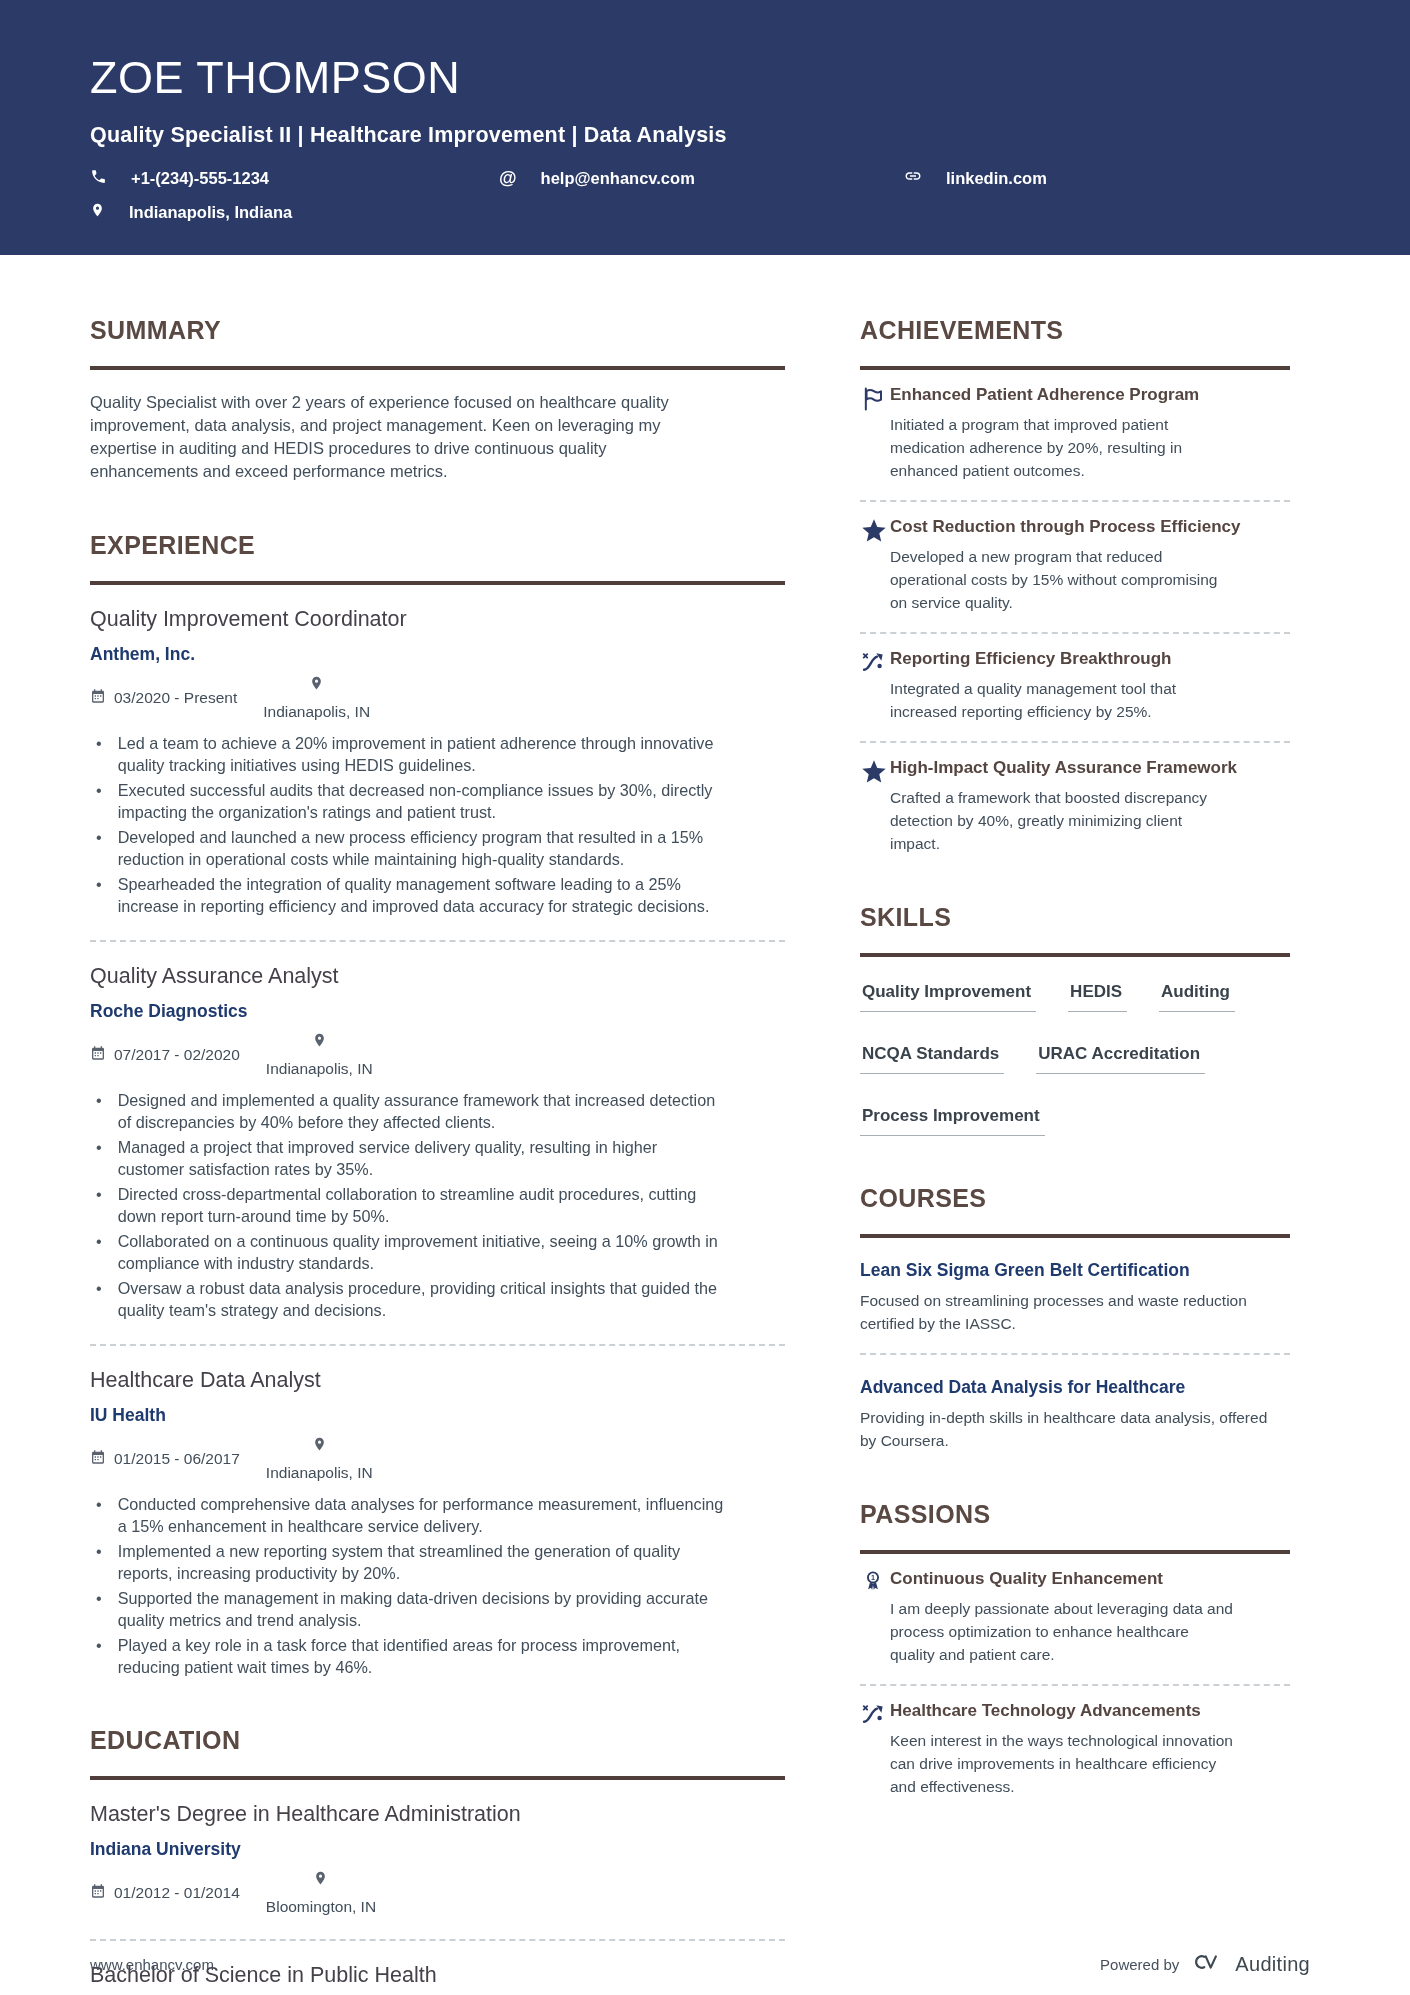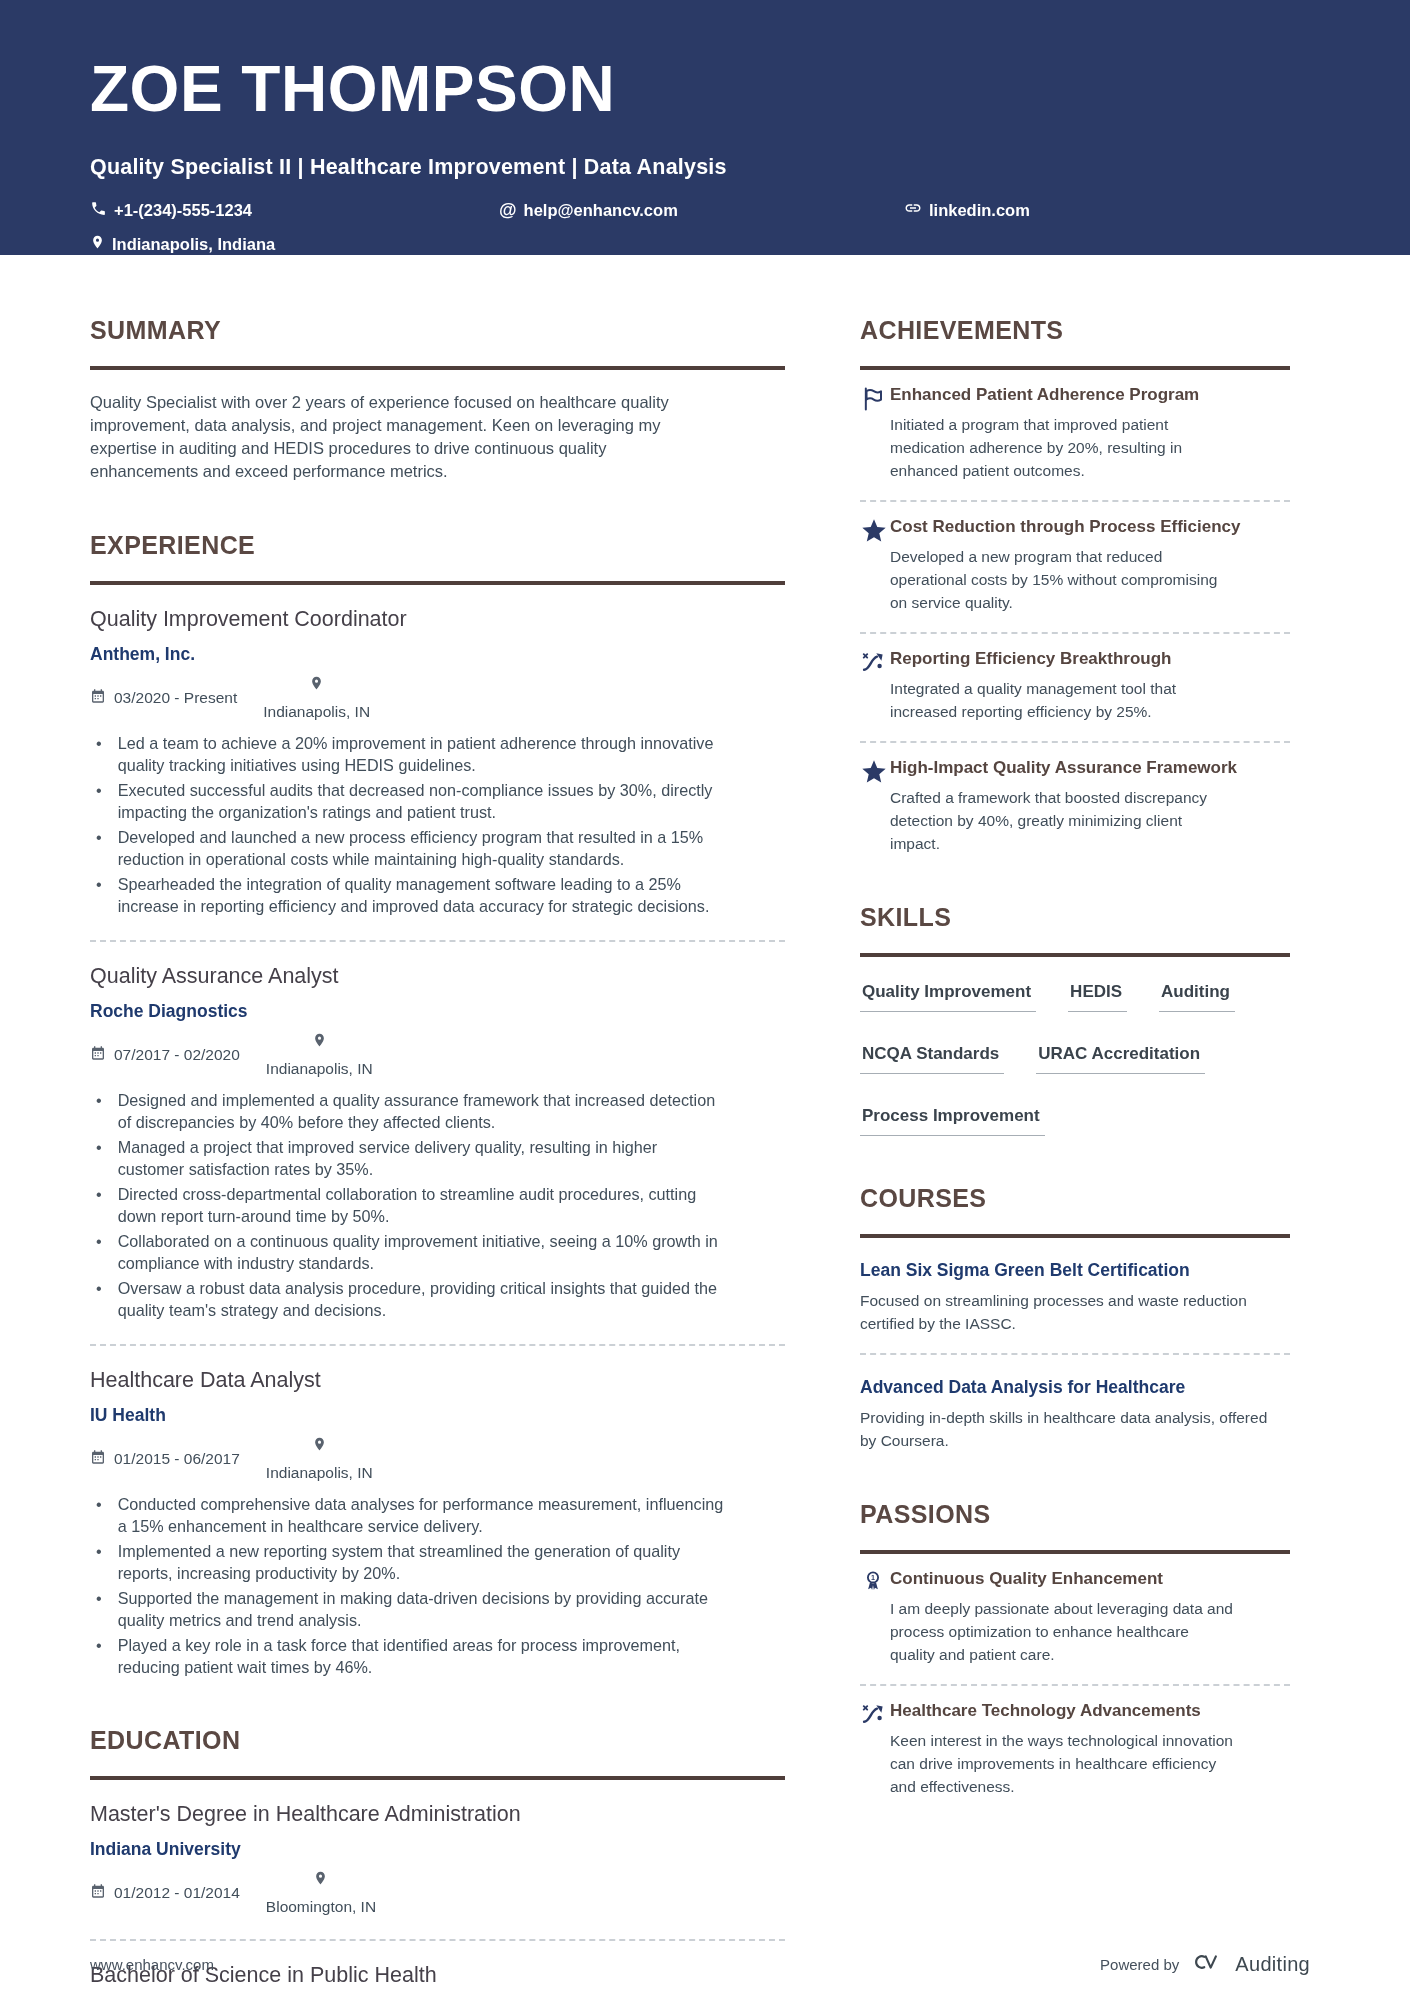"ZOE THOMPSON" .hdr h1 { font-size: 64px -> 45px; font-weight: 700 -> 400; margin-bottom: 29px -> 19px }
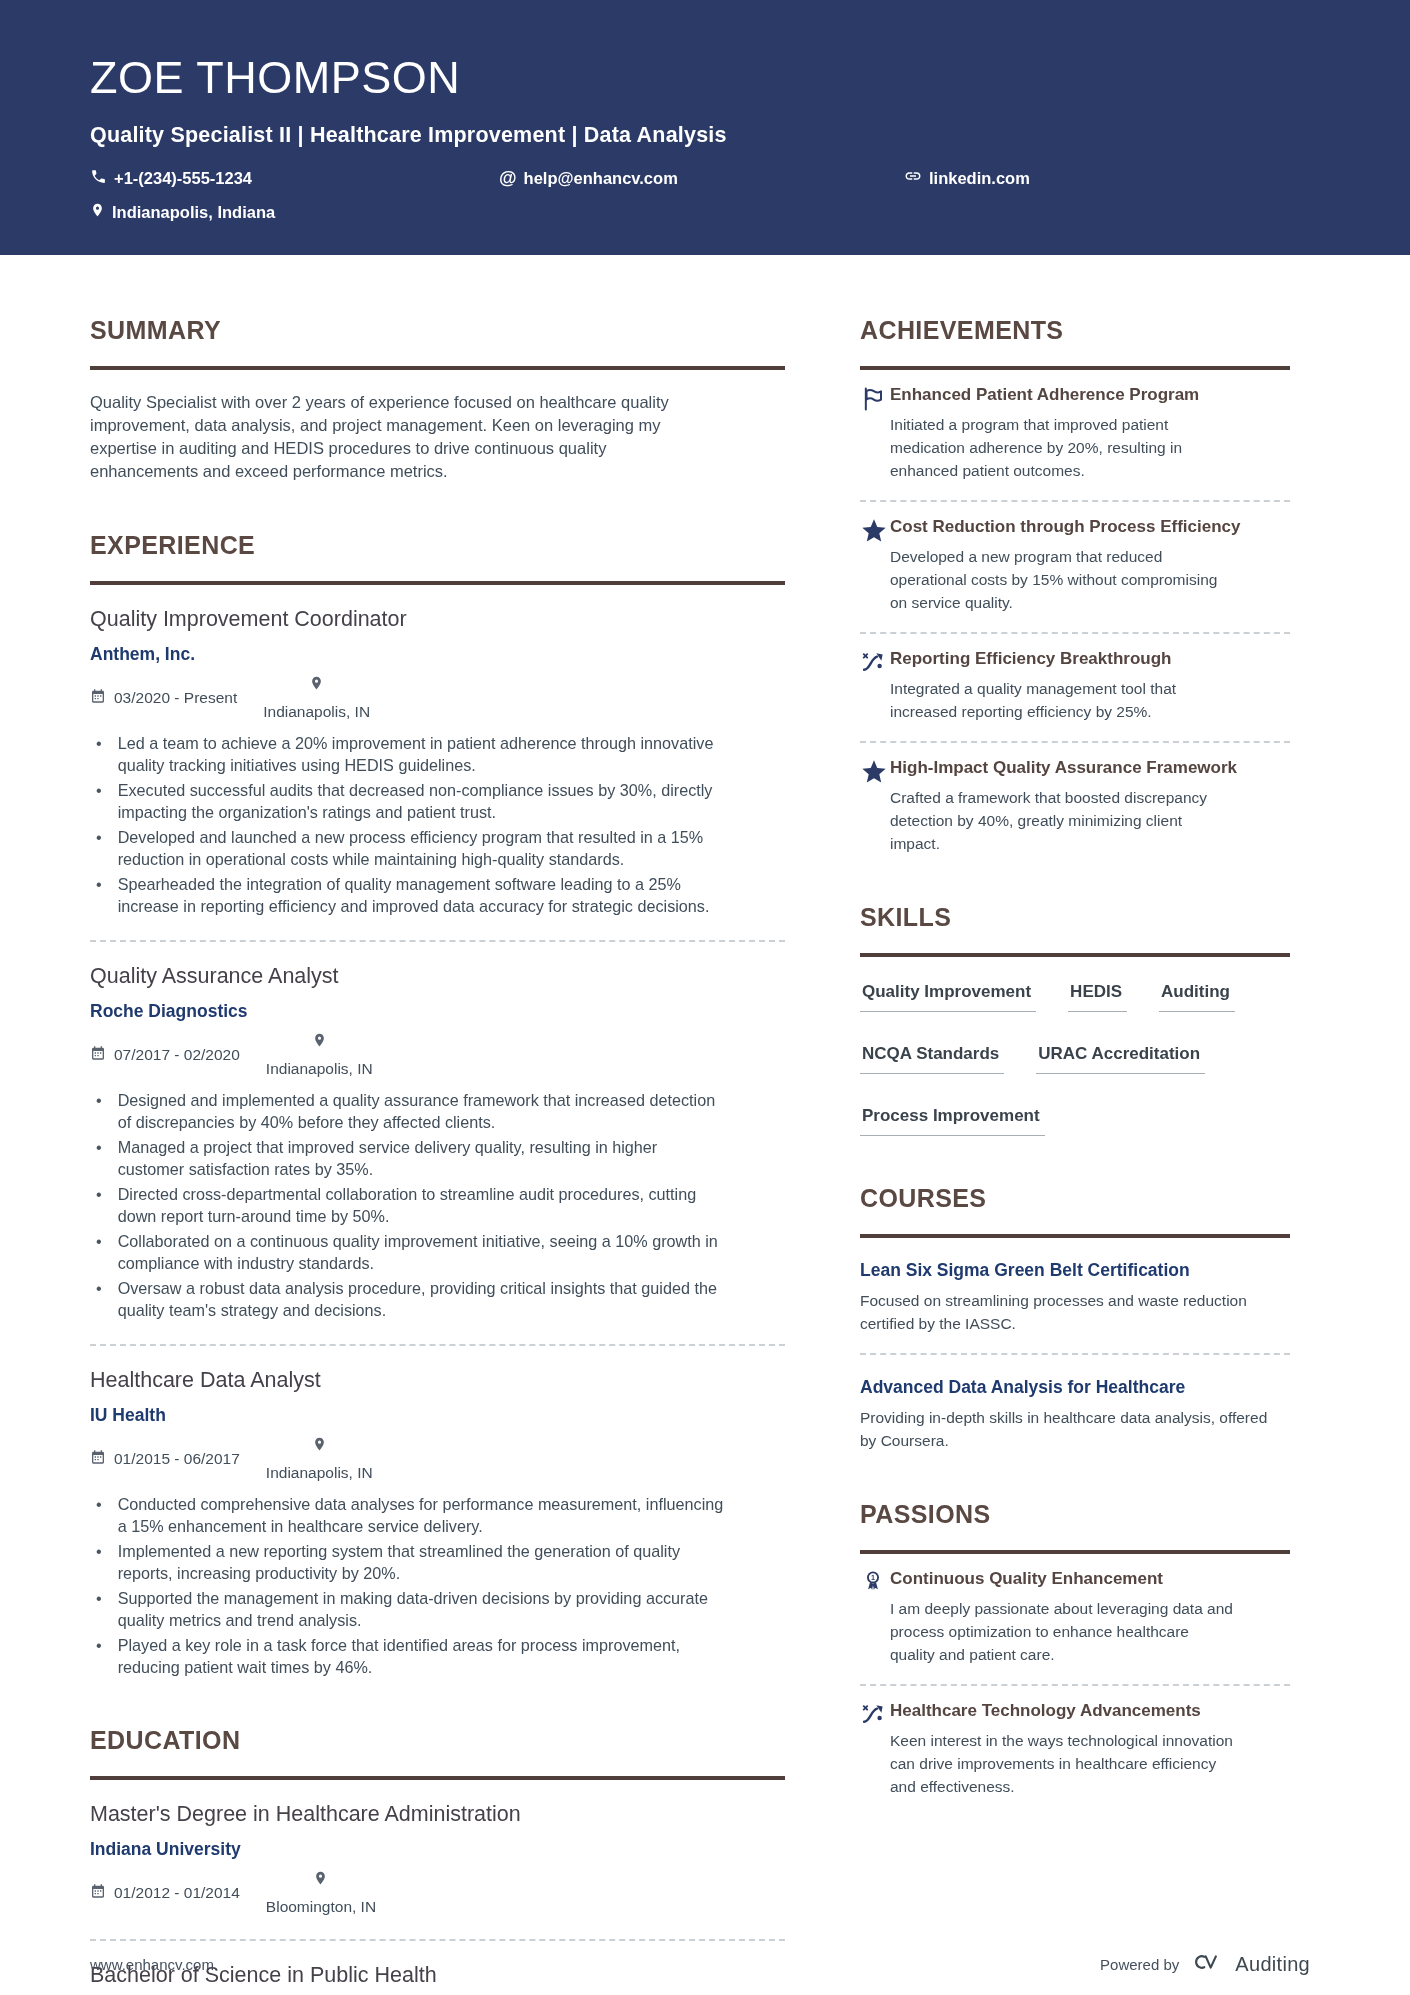"+1-(234)-555-1234" .contact { gap: 7px -> 24px }
